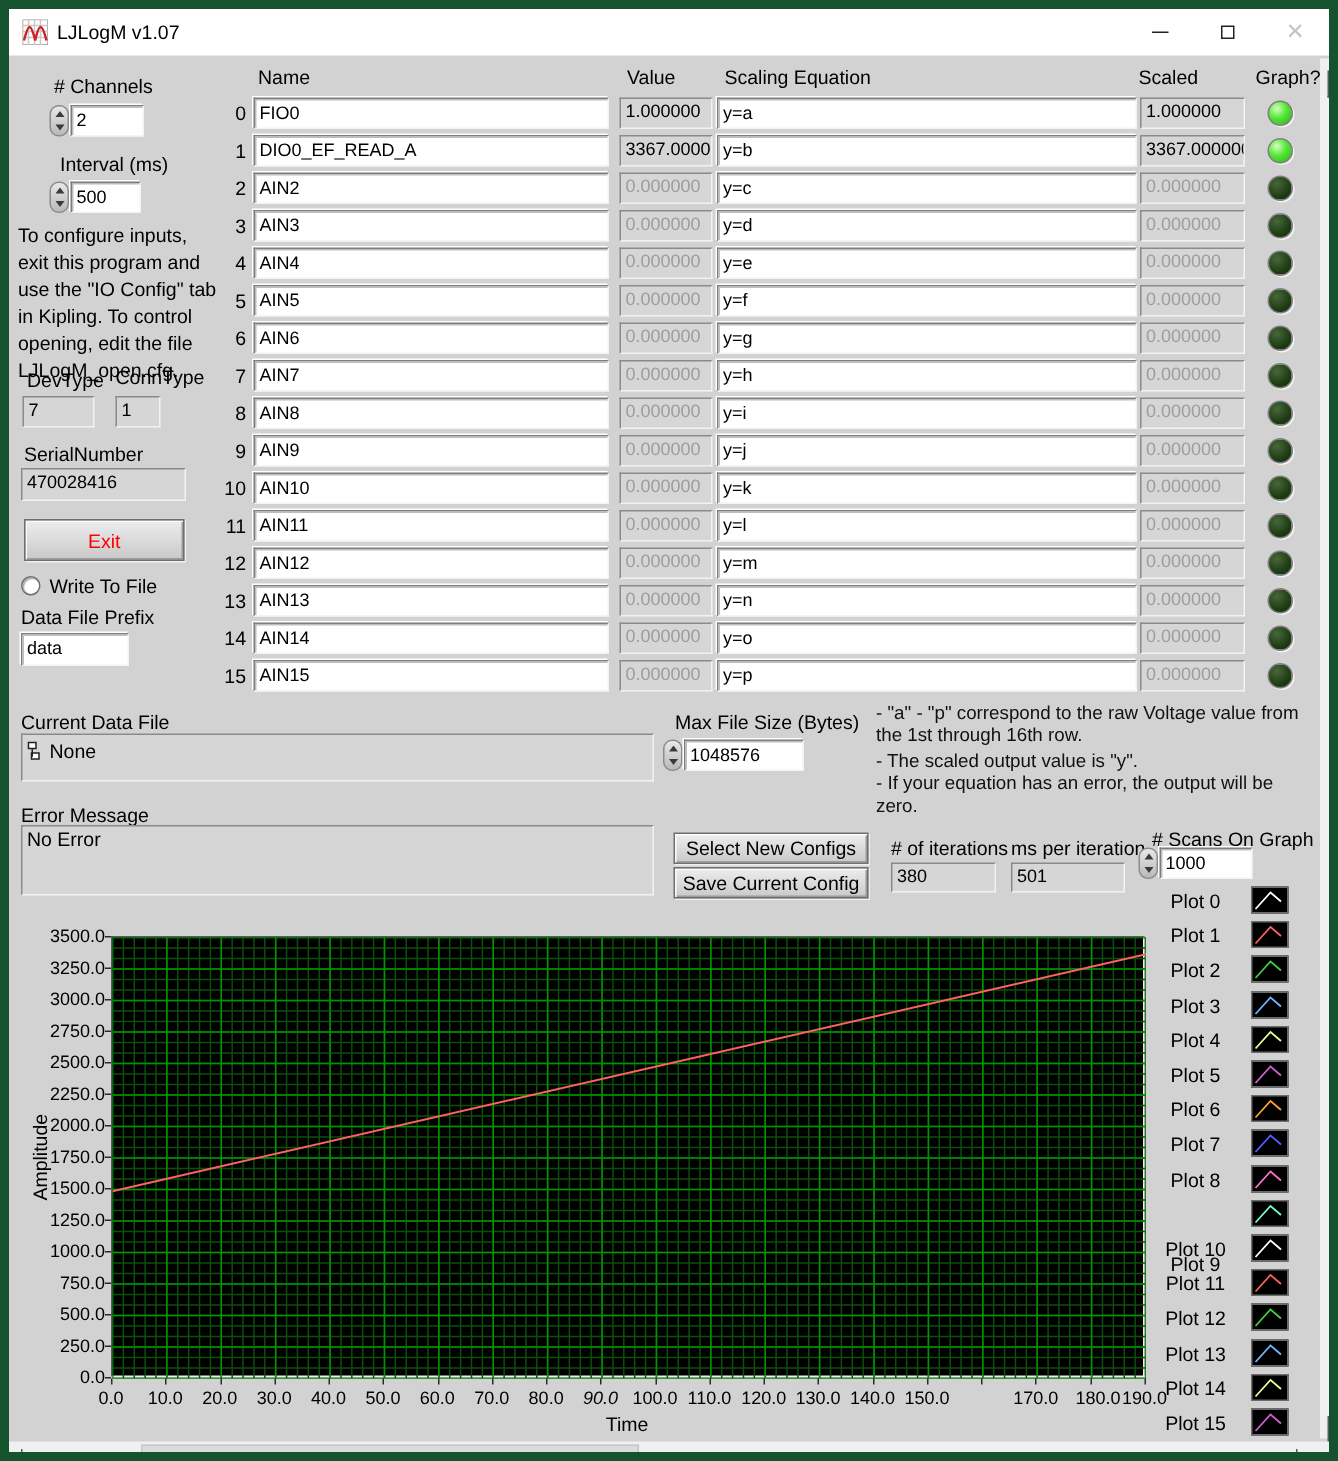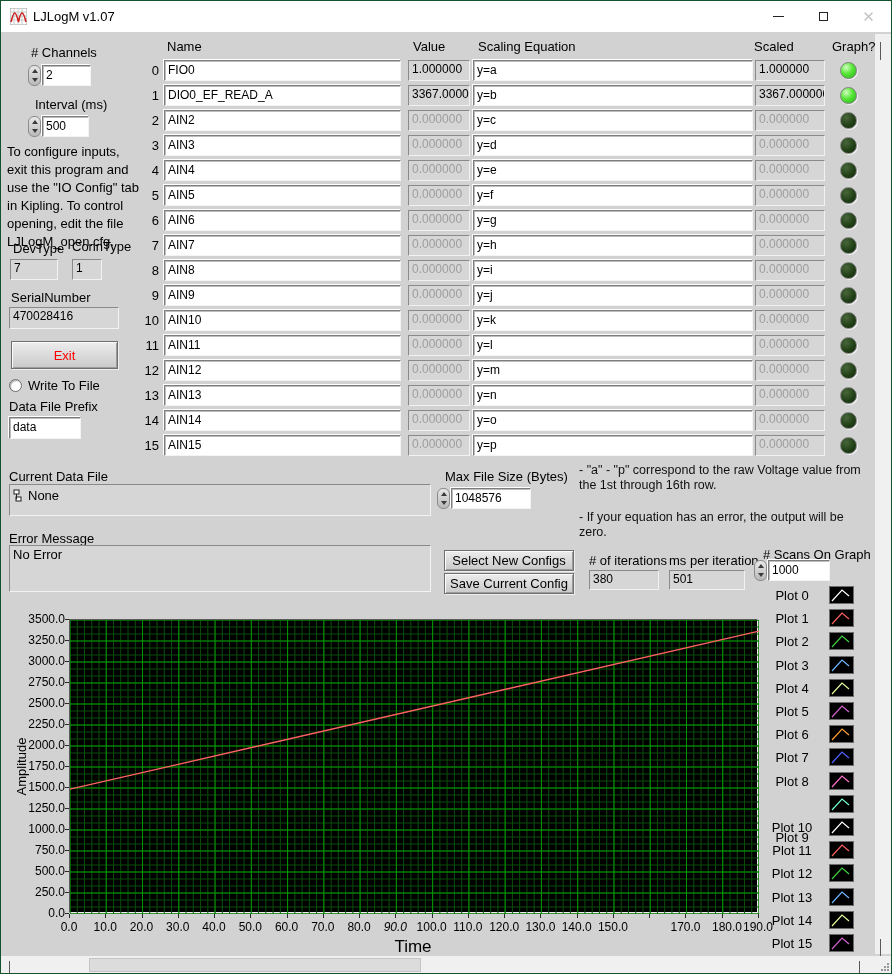"LJLogM v1.07" .window { border: 1px solid #14532d -> 6px solid #14532d }
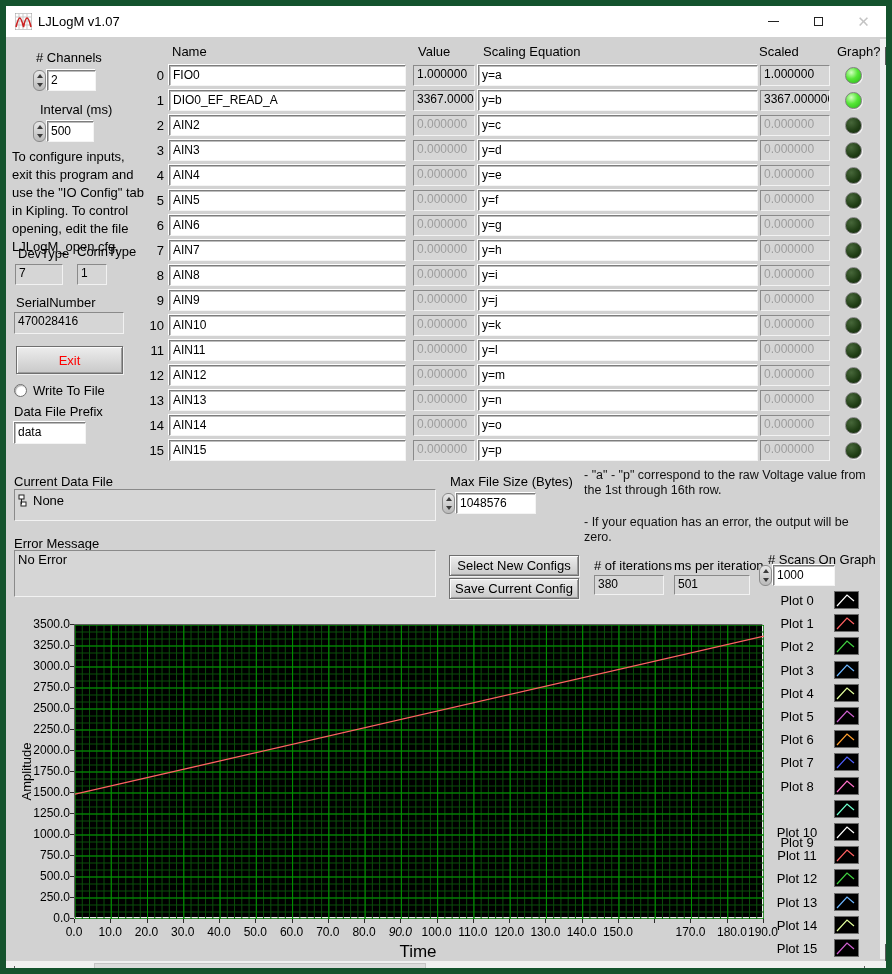"- The scaled output value" div.abs { html: none -> <div>- The scaled output value is "y".</div> }
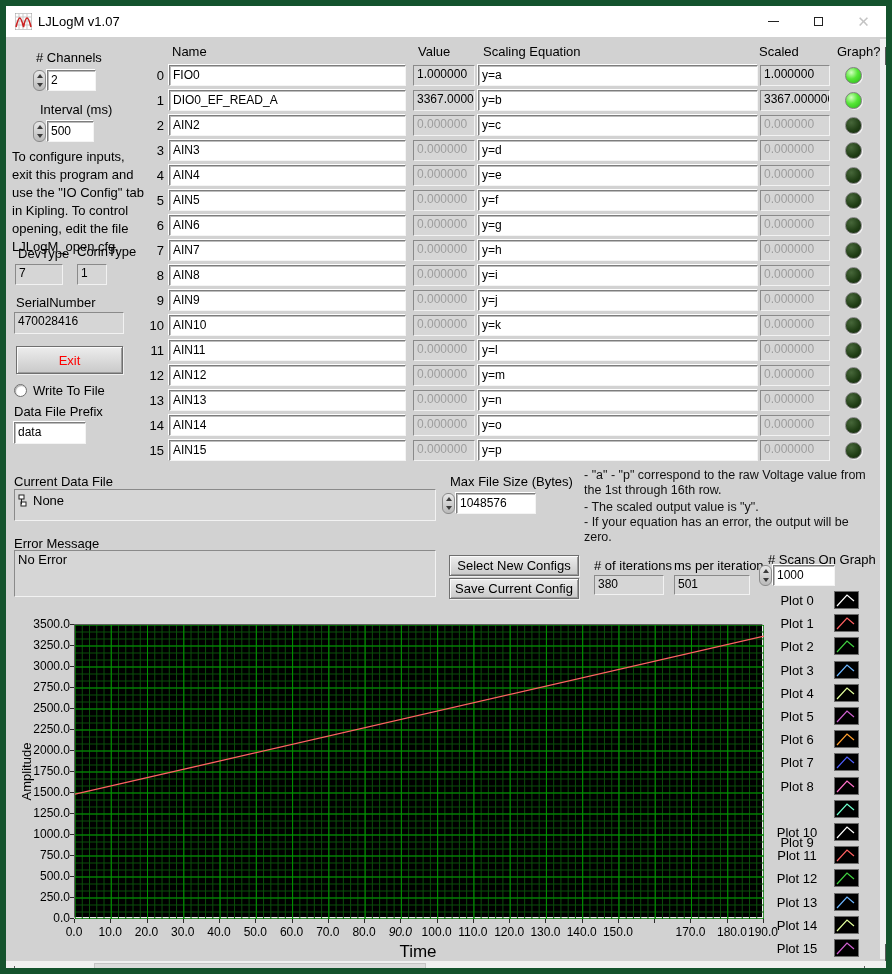"Time" div.abs { font-size: 17px -> 13px }
